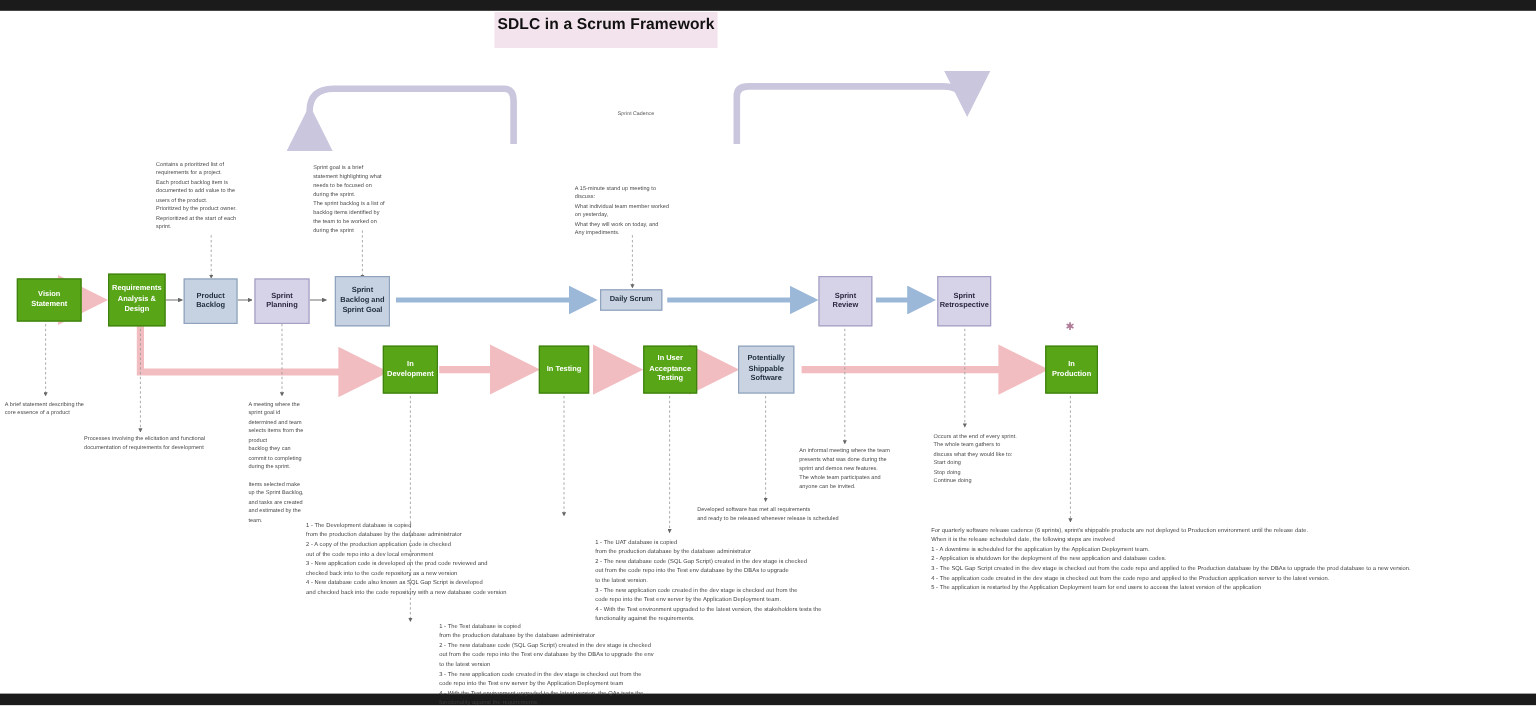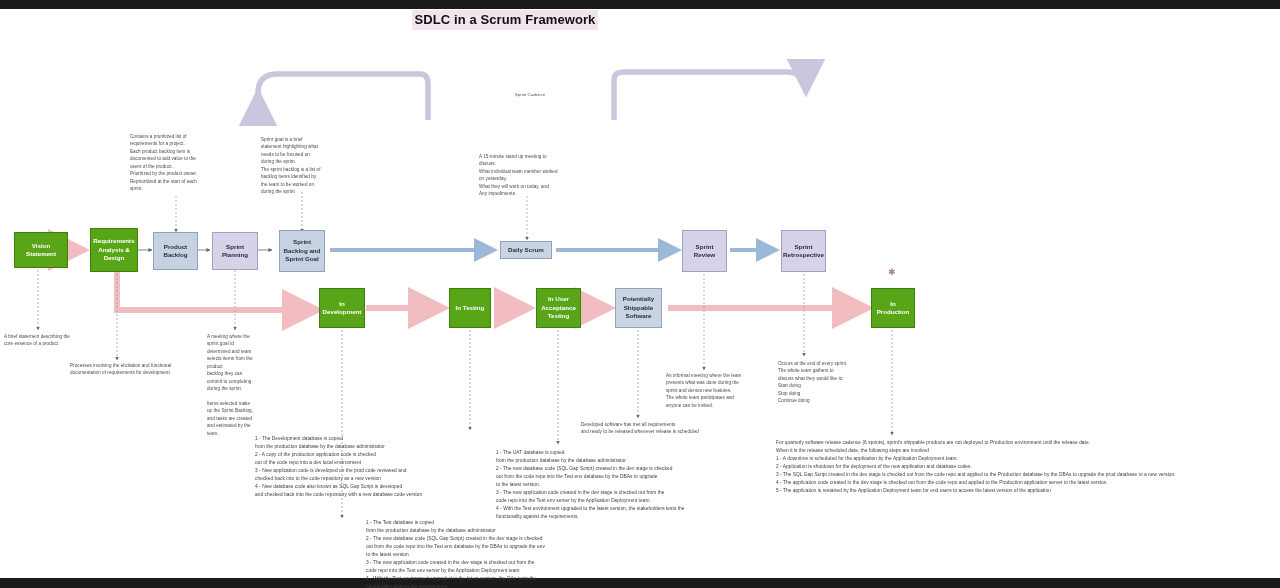"SDLC in a Scrum Framework" .title { height: 20px -> 30px }
